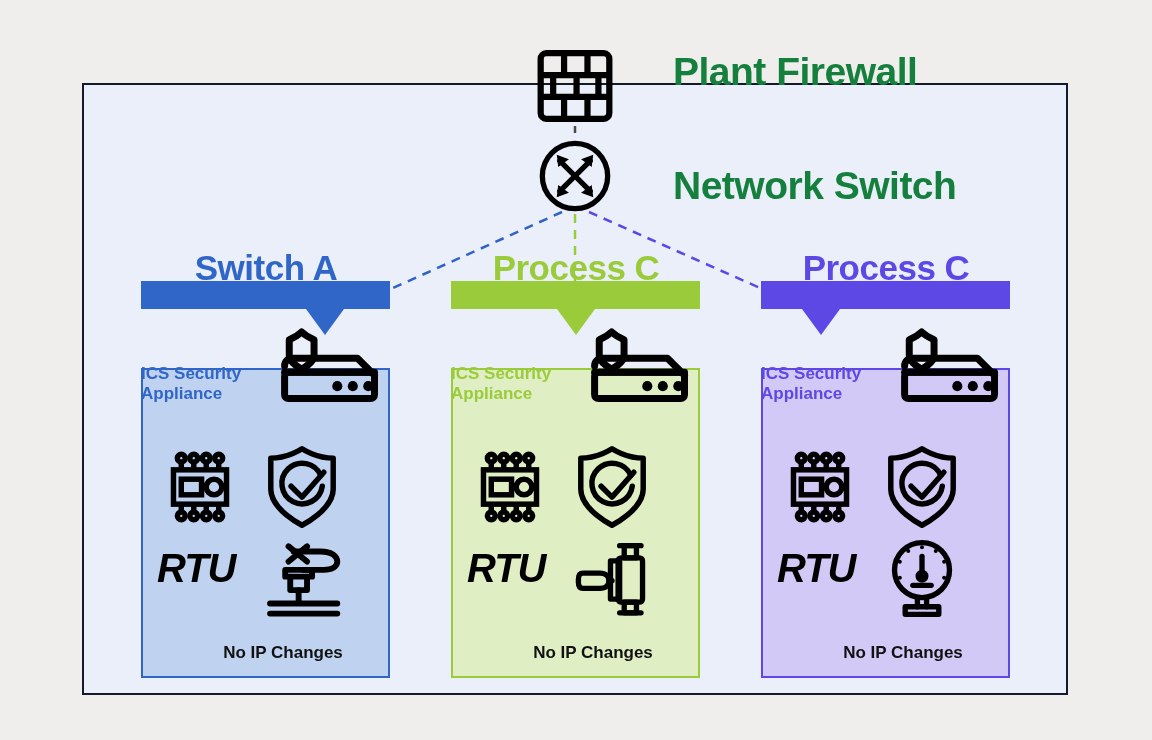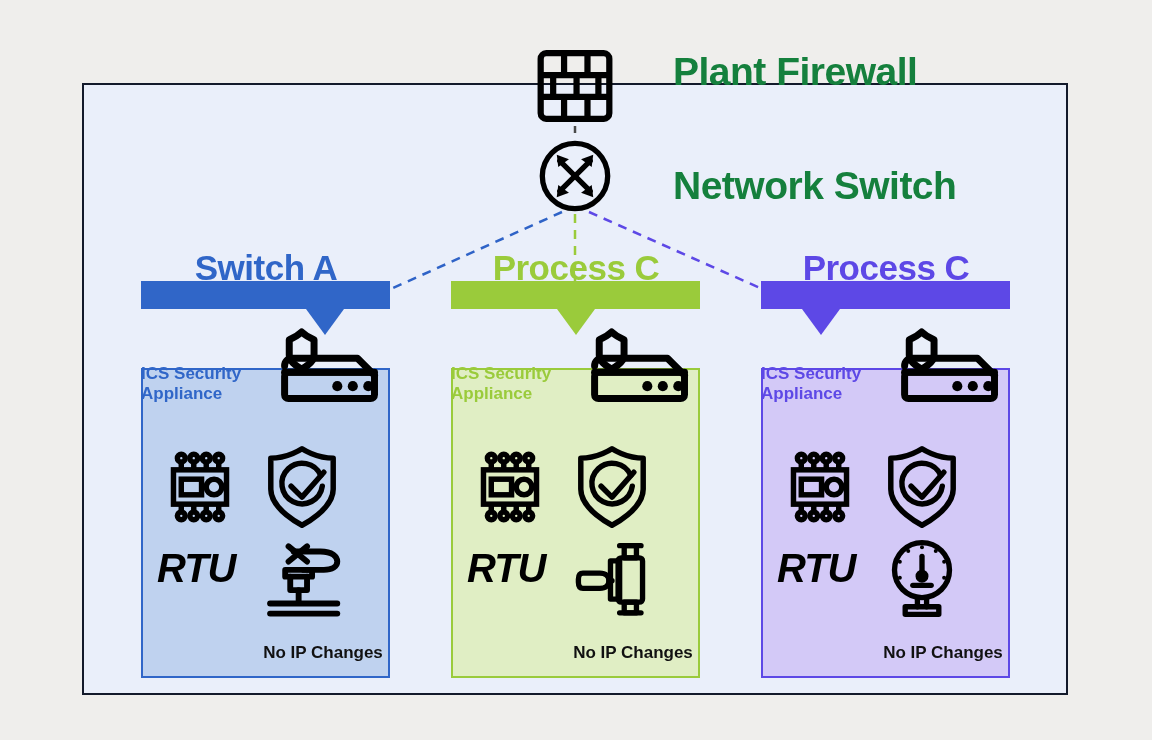"No IP Changes" .no-ip { margin-left: 40px -> none }
